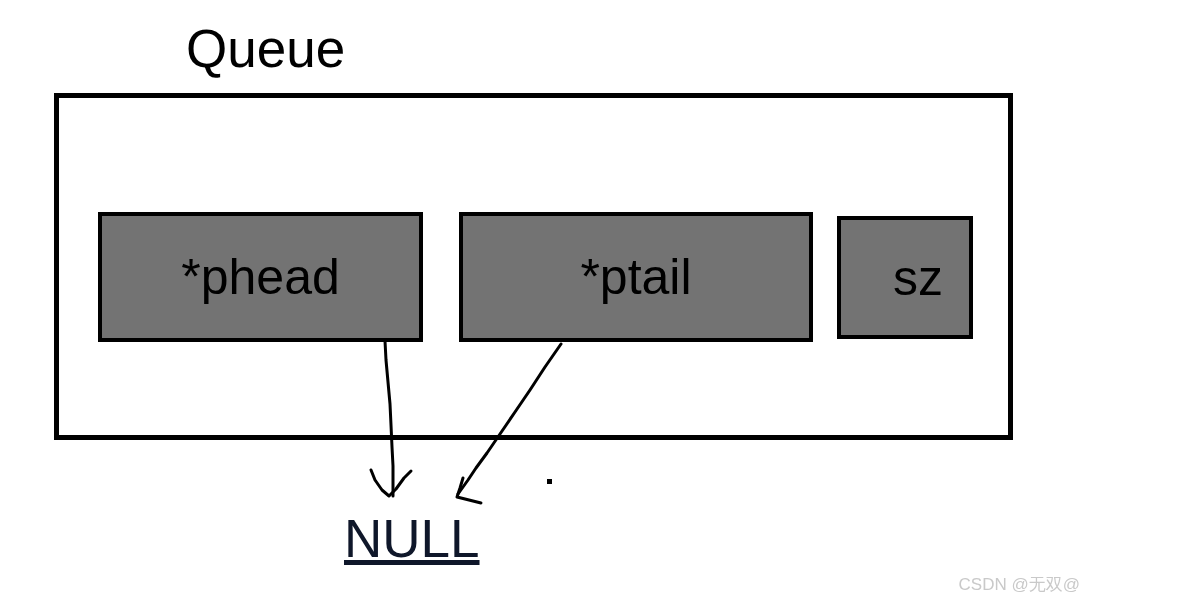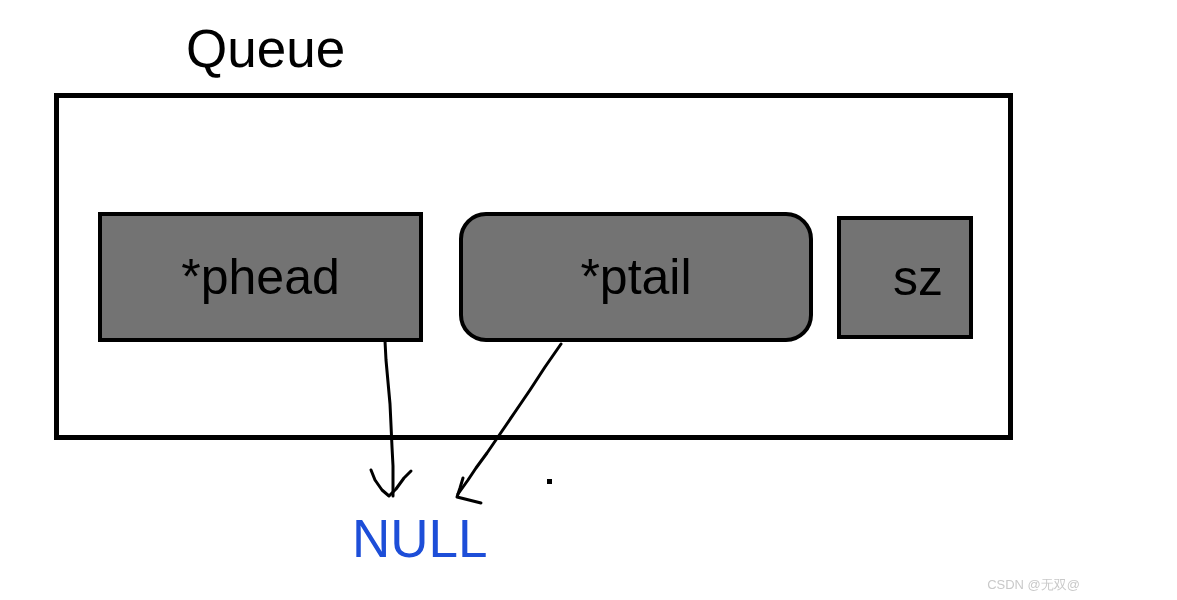"*ptail" #field-ptail { border-radius: 27px -> none }
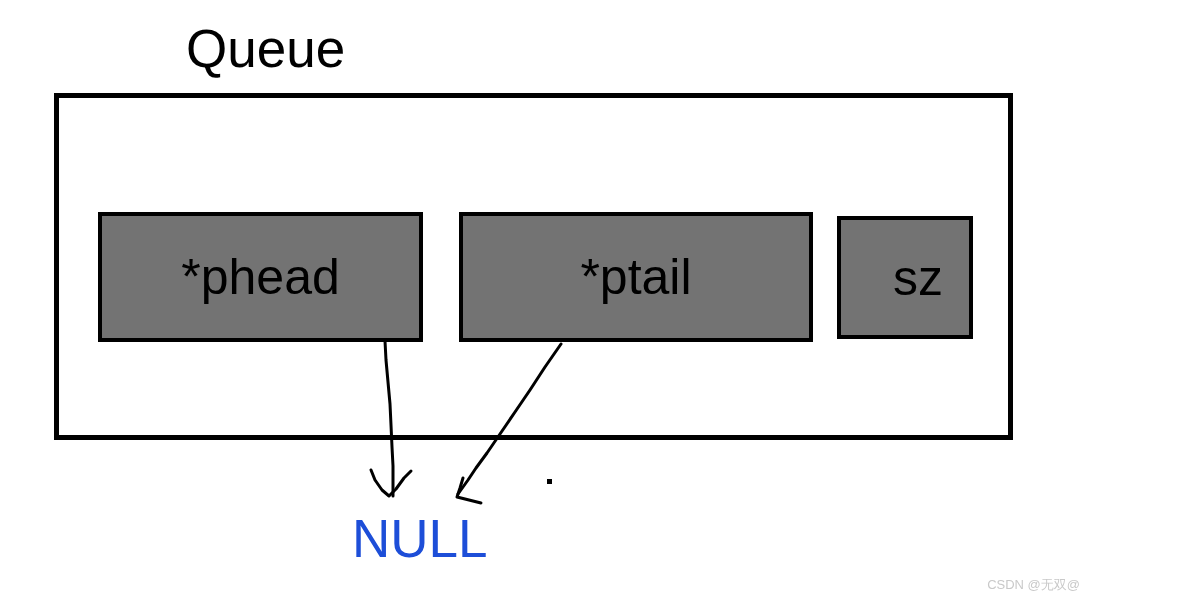"NULL" #null-label { color: #1d4ed8 -> #0f172a; left: 352px -> 344px; text-decoration: none -> underline }
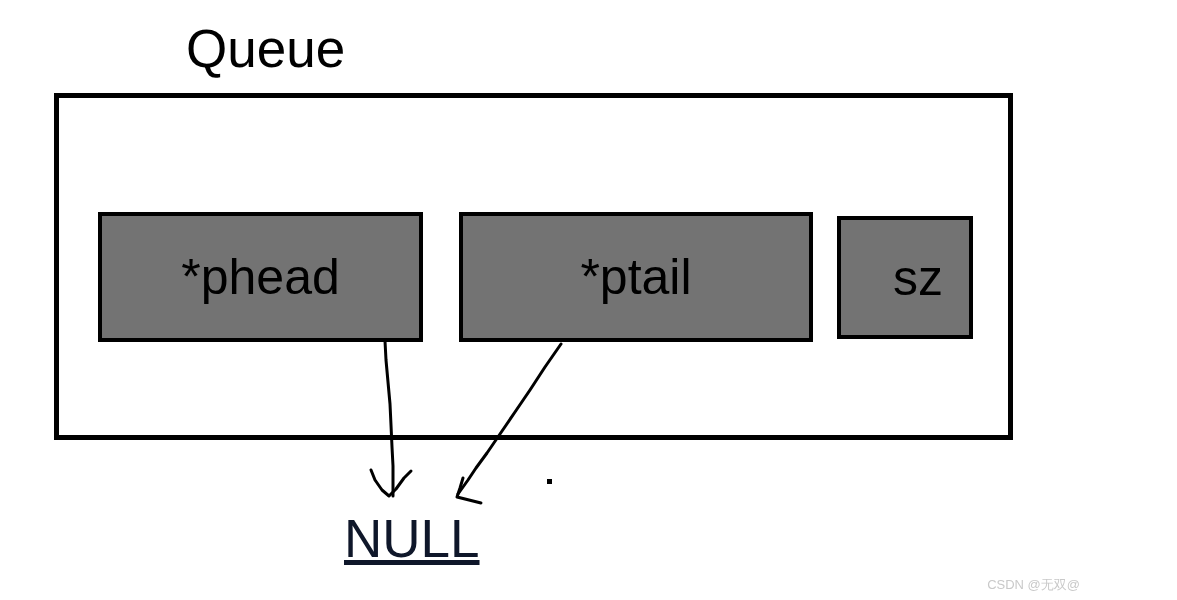"CSDN @无双@" #watermark { font-size: 13px -> 17px }
